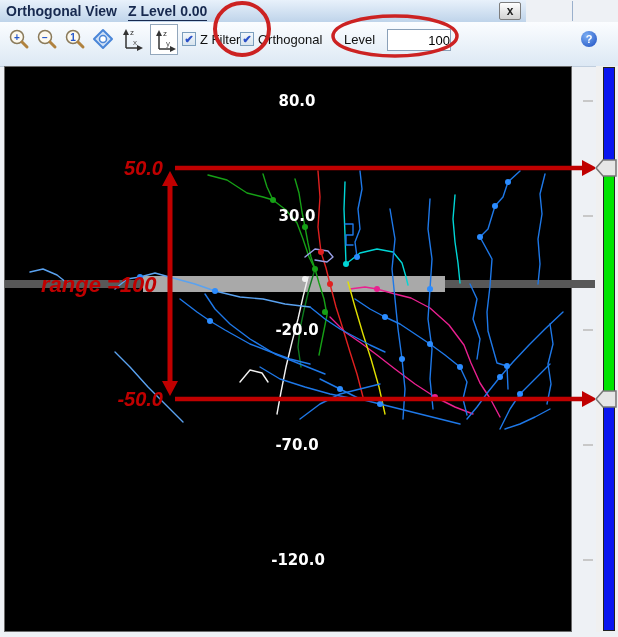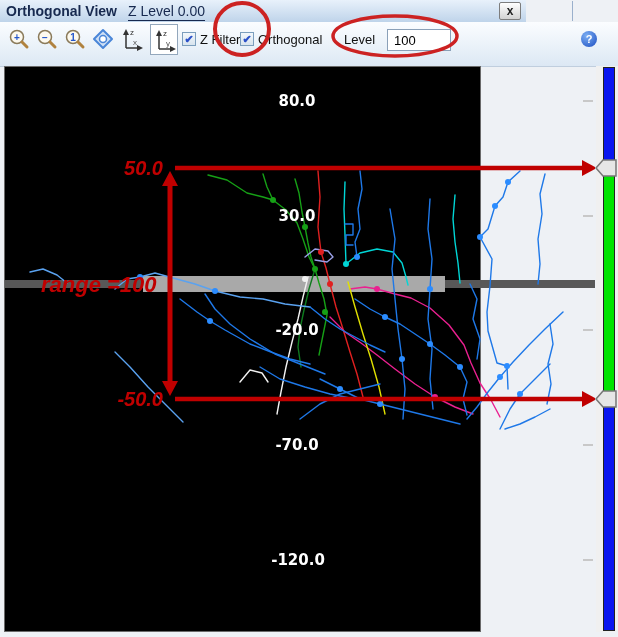"Z Level 0.00" .zlevel { font-weight: normal -> bold }
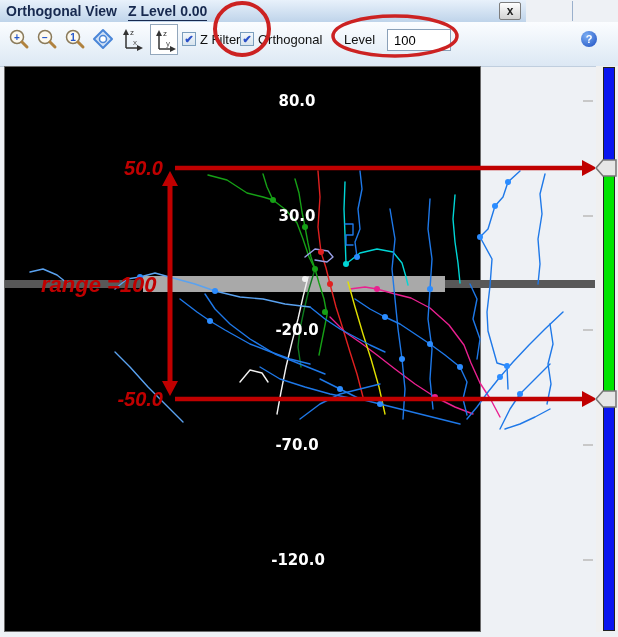"100" .rinput { text-align: none -> right }
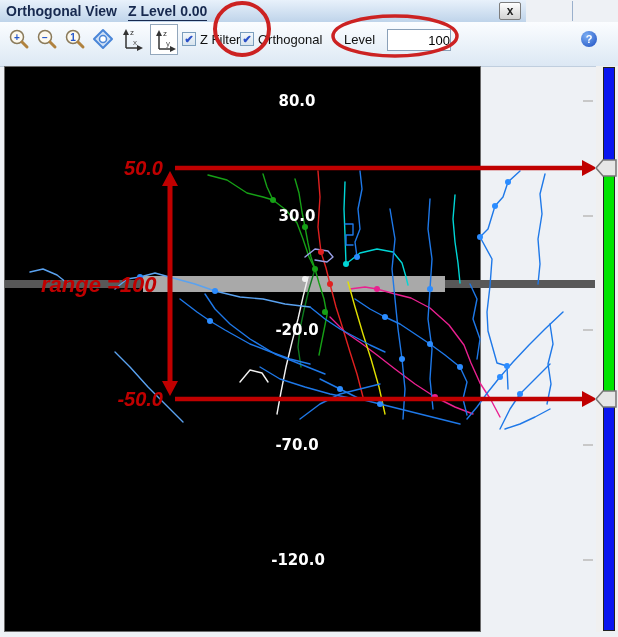"80.0" .canvas { width: 477px -> 568px }
